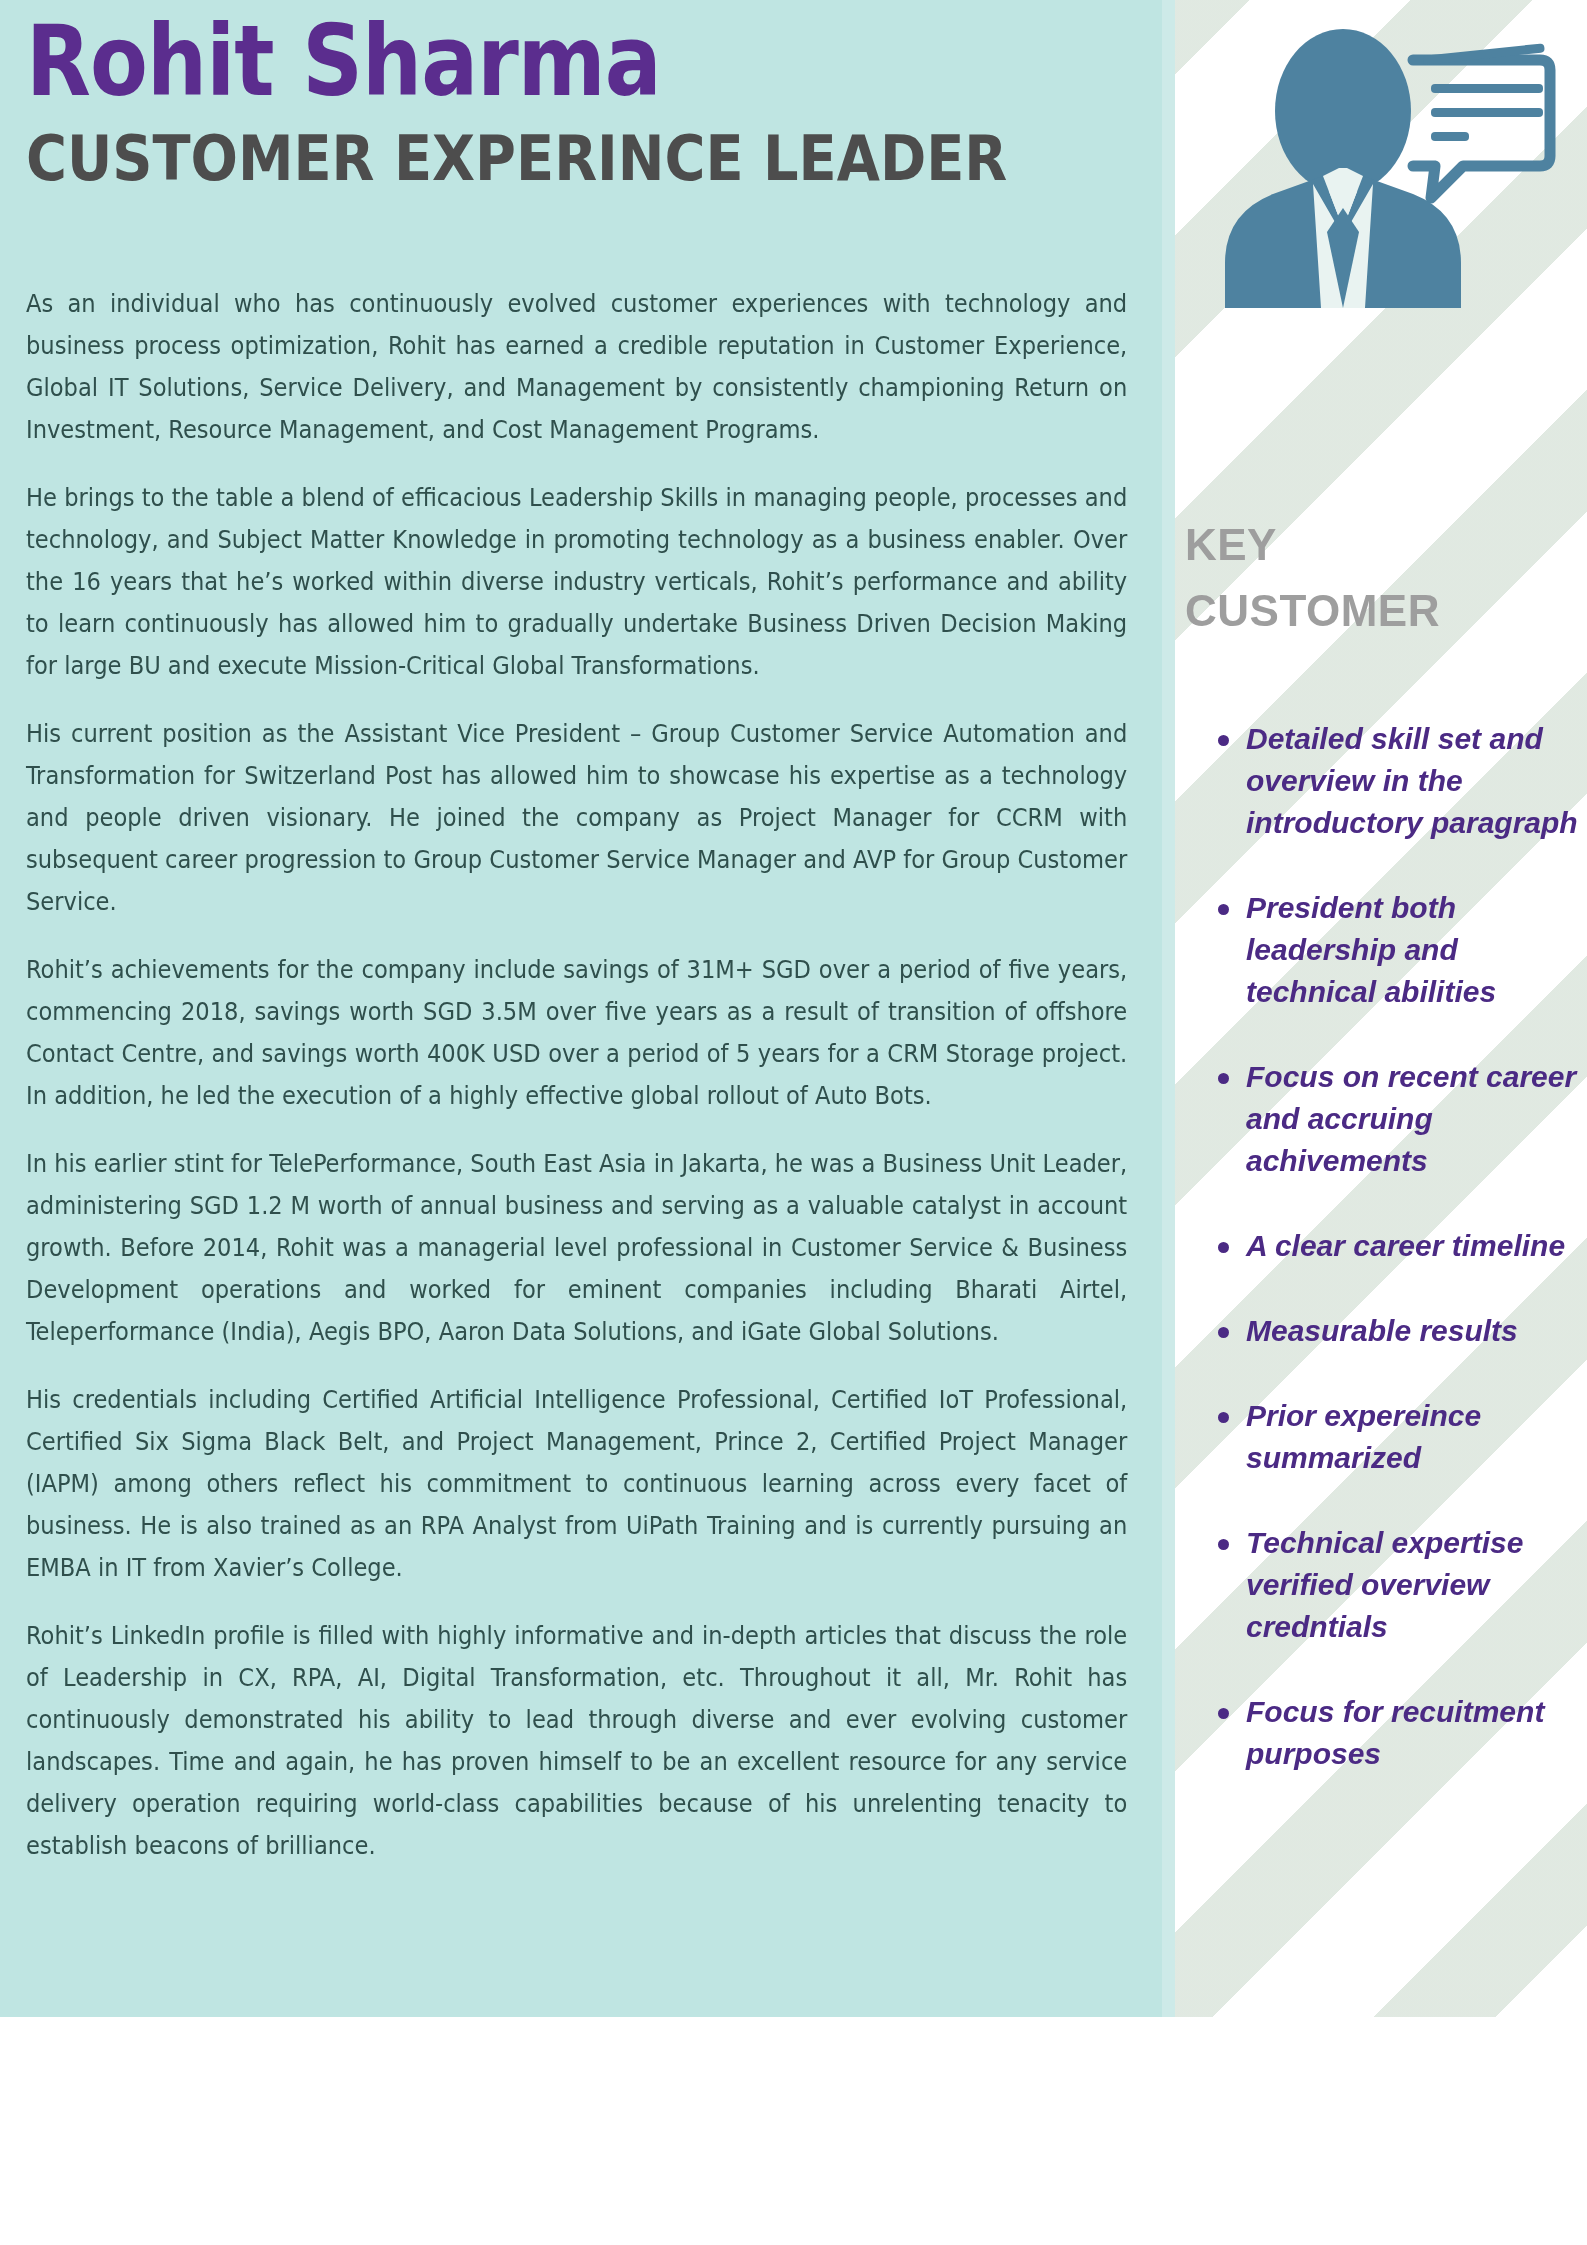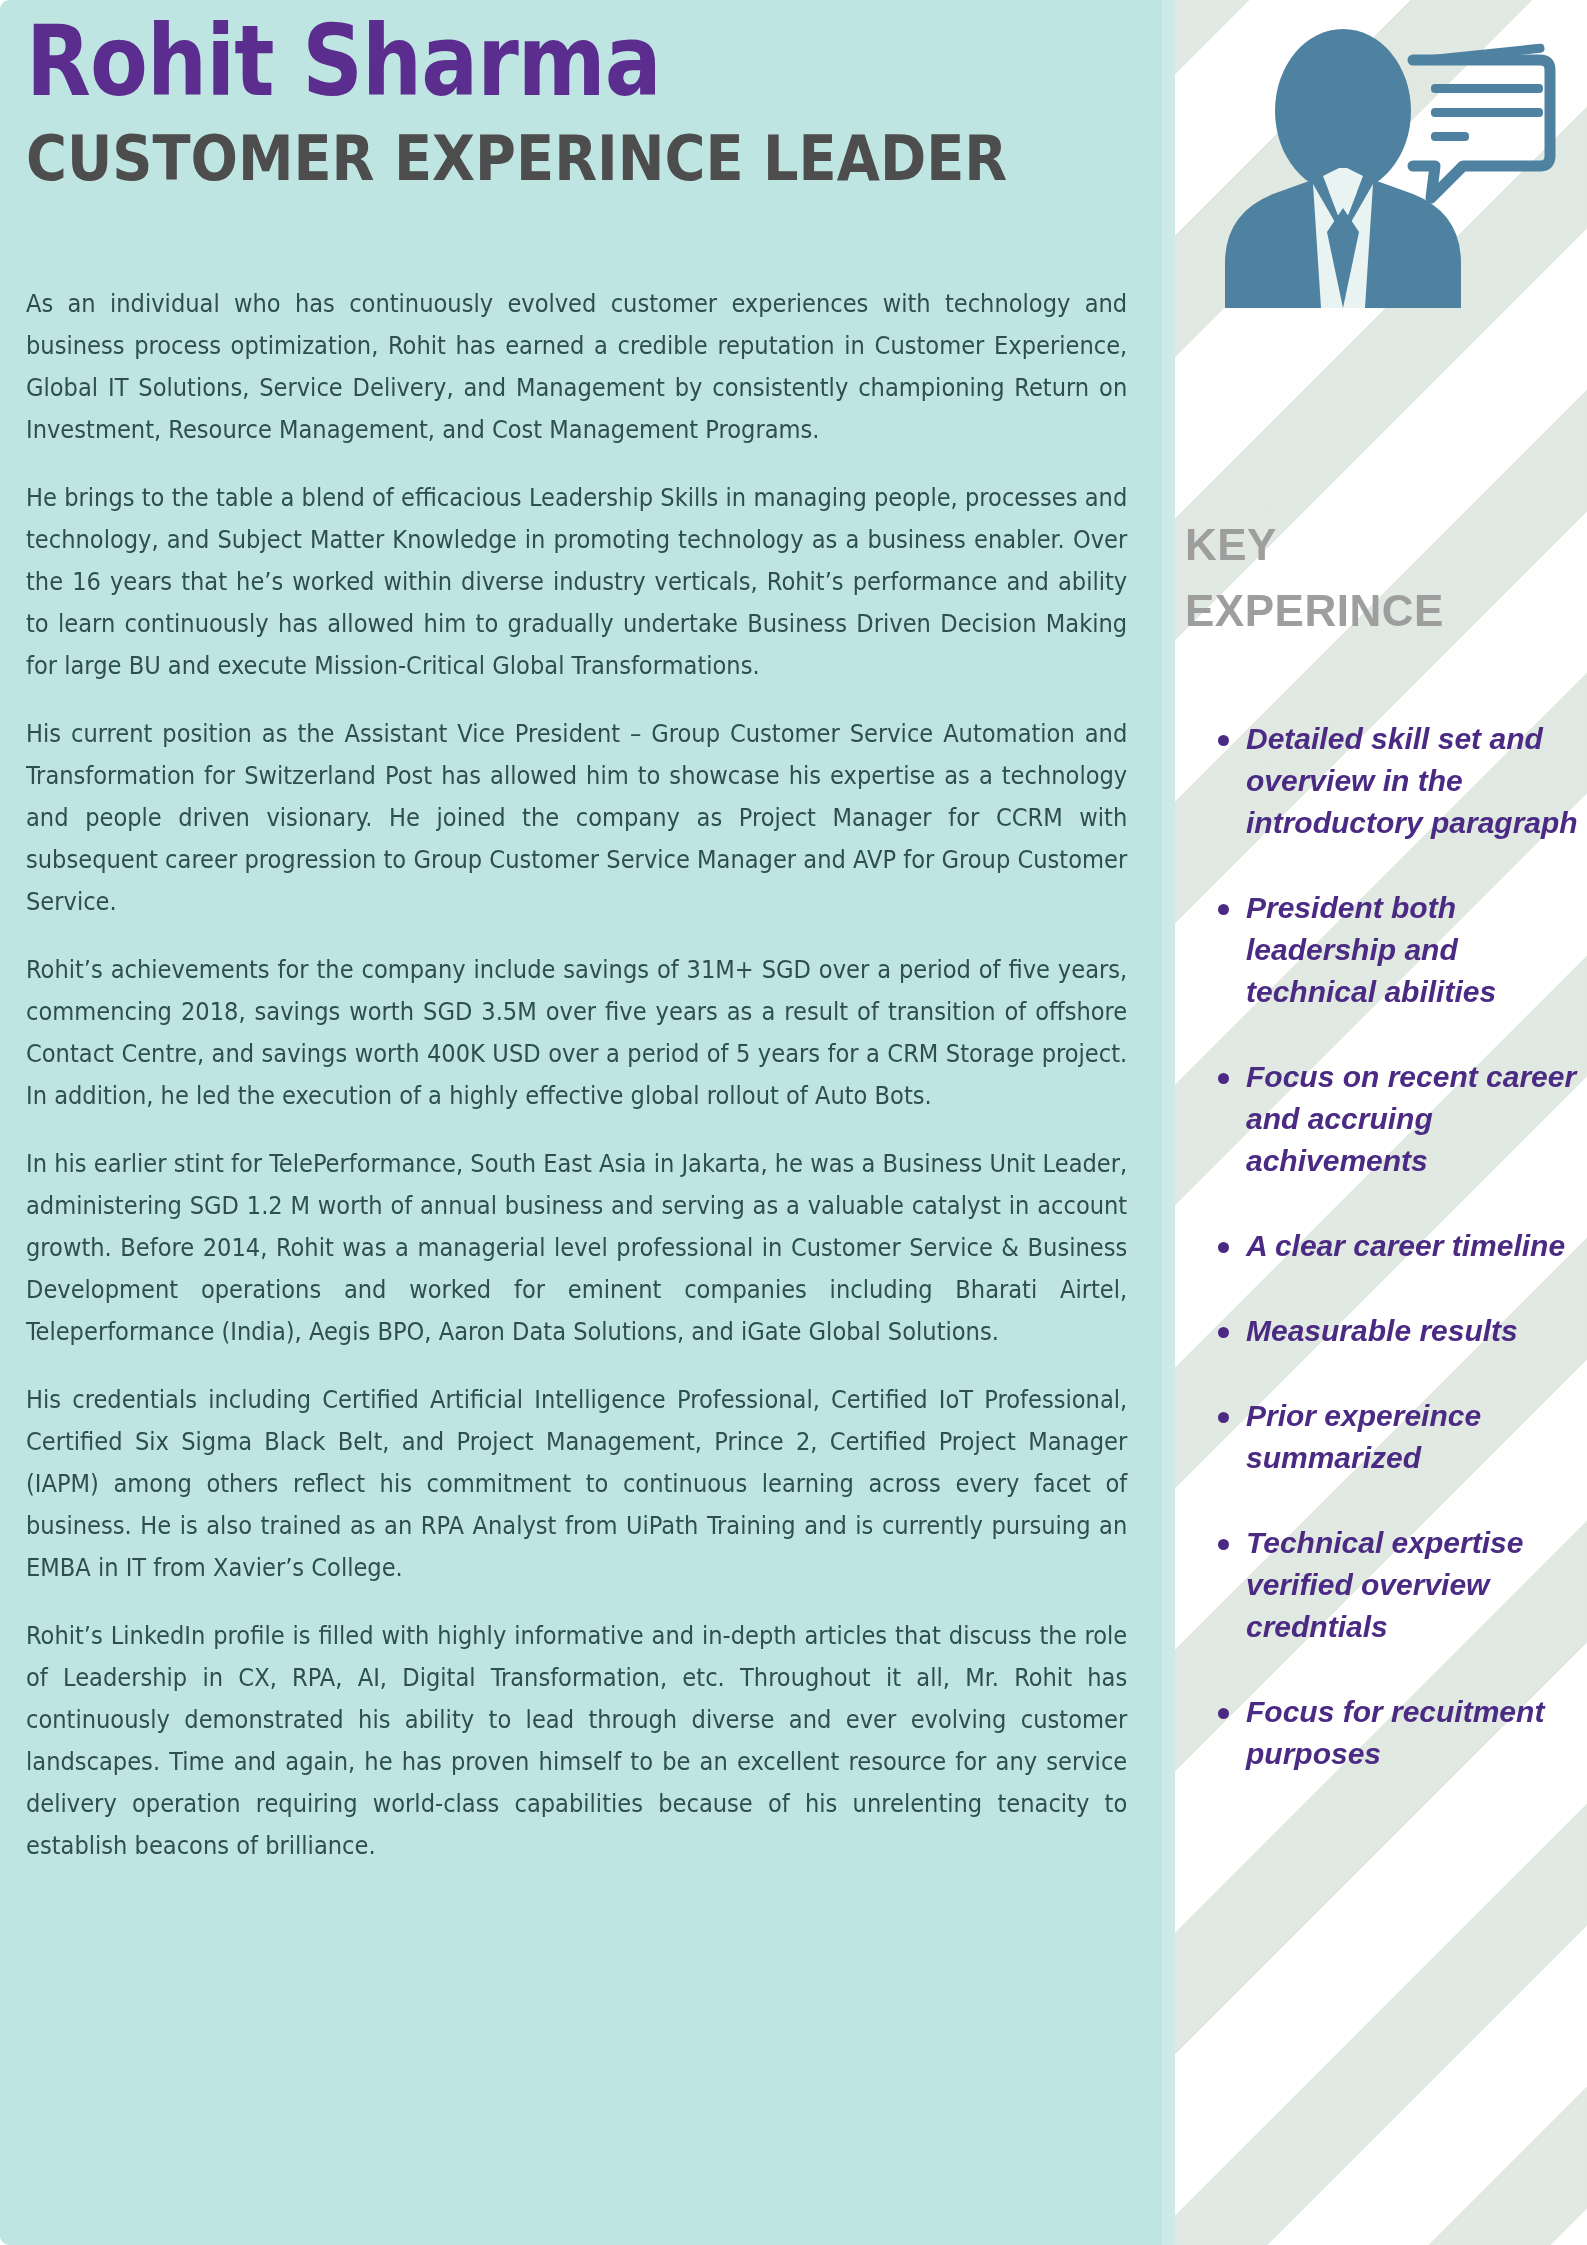"Rohit Sharma" #page { border-radius: 9px -> none; height: 2245px -> 2017px }
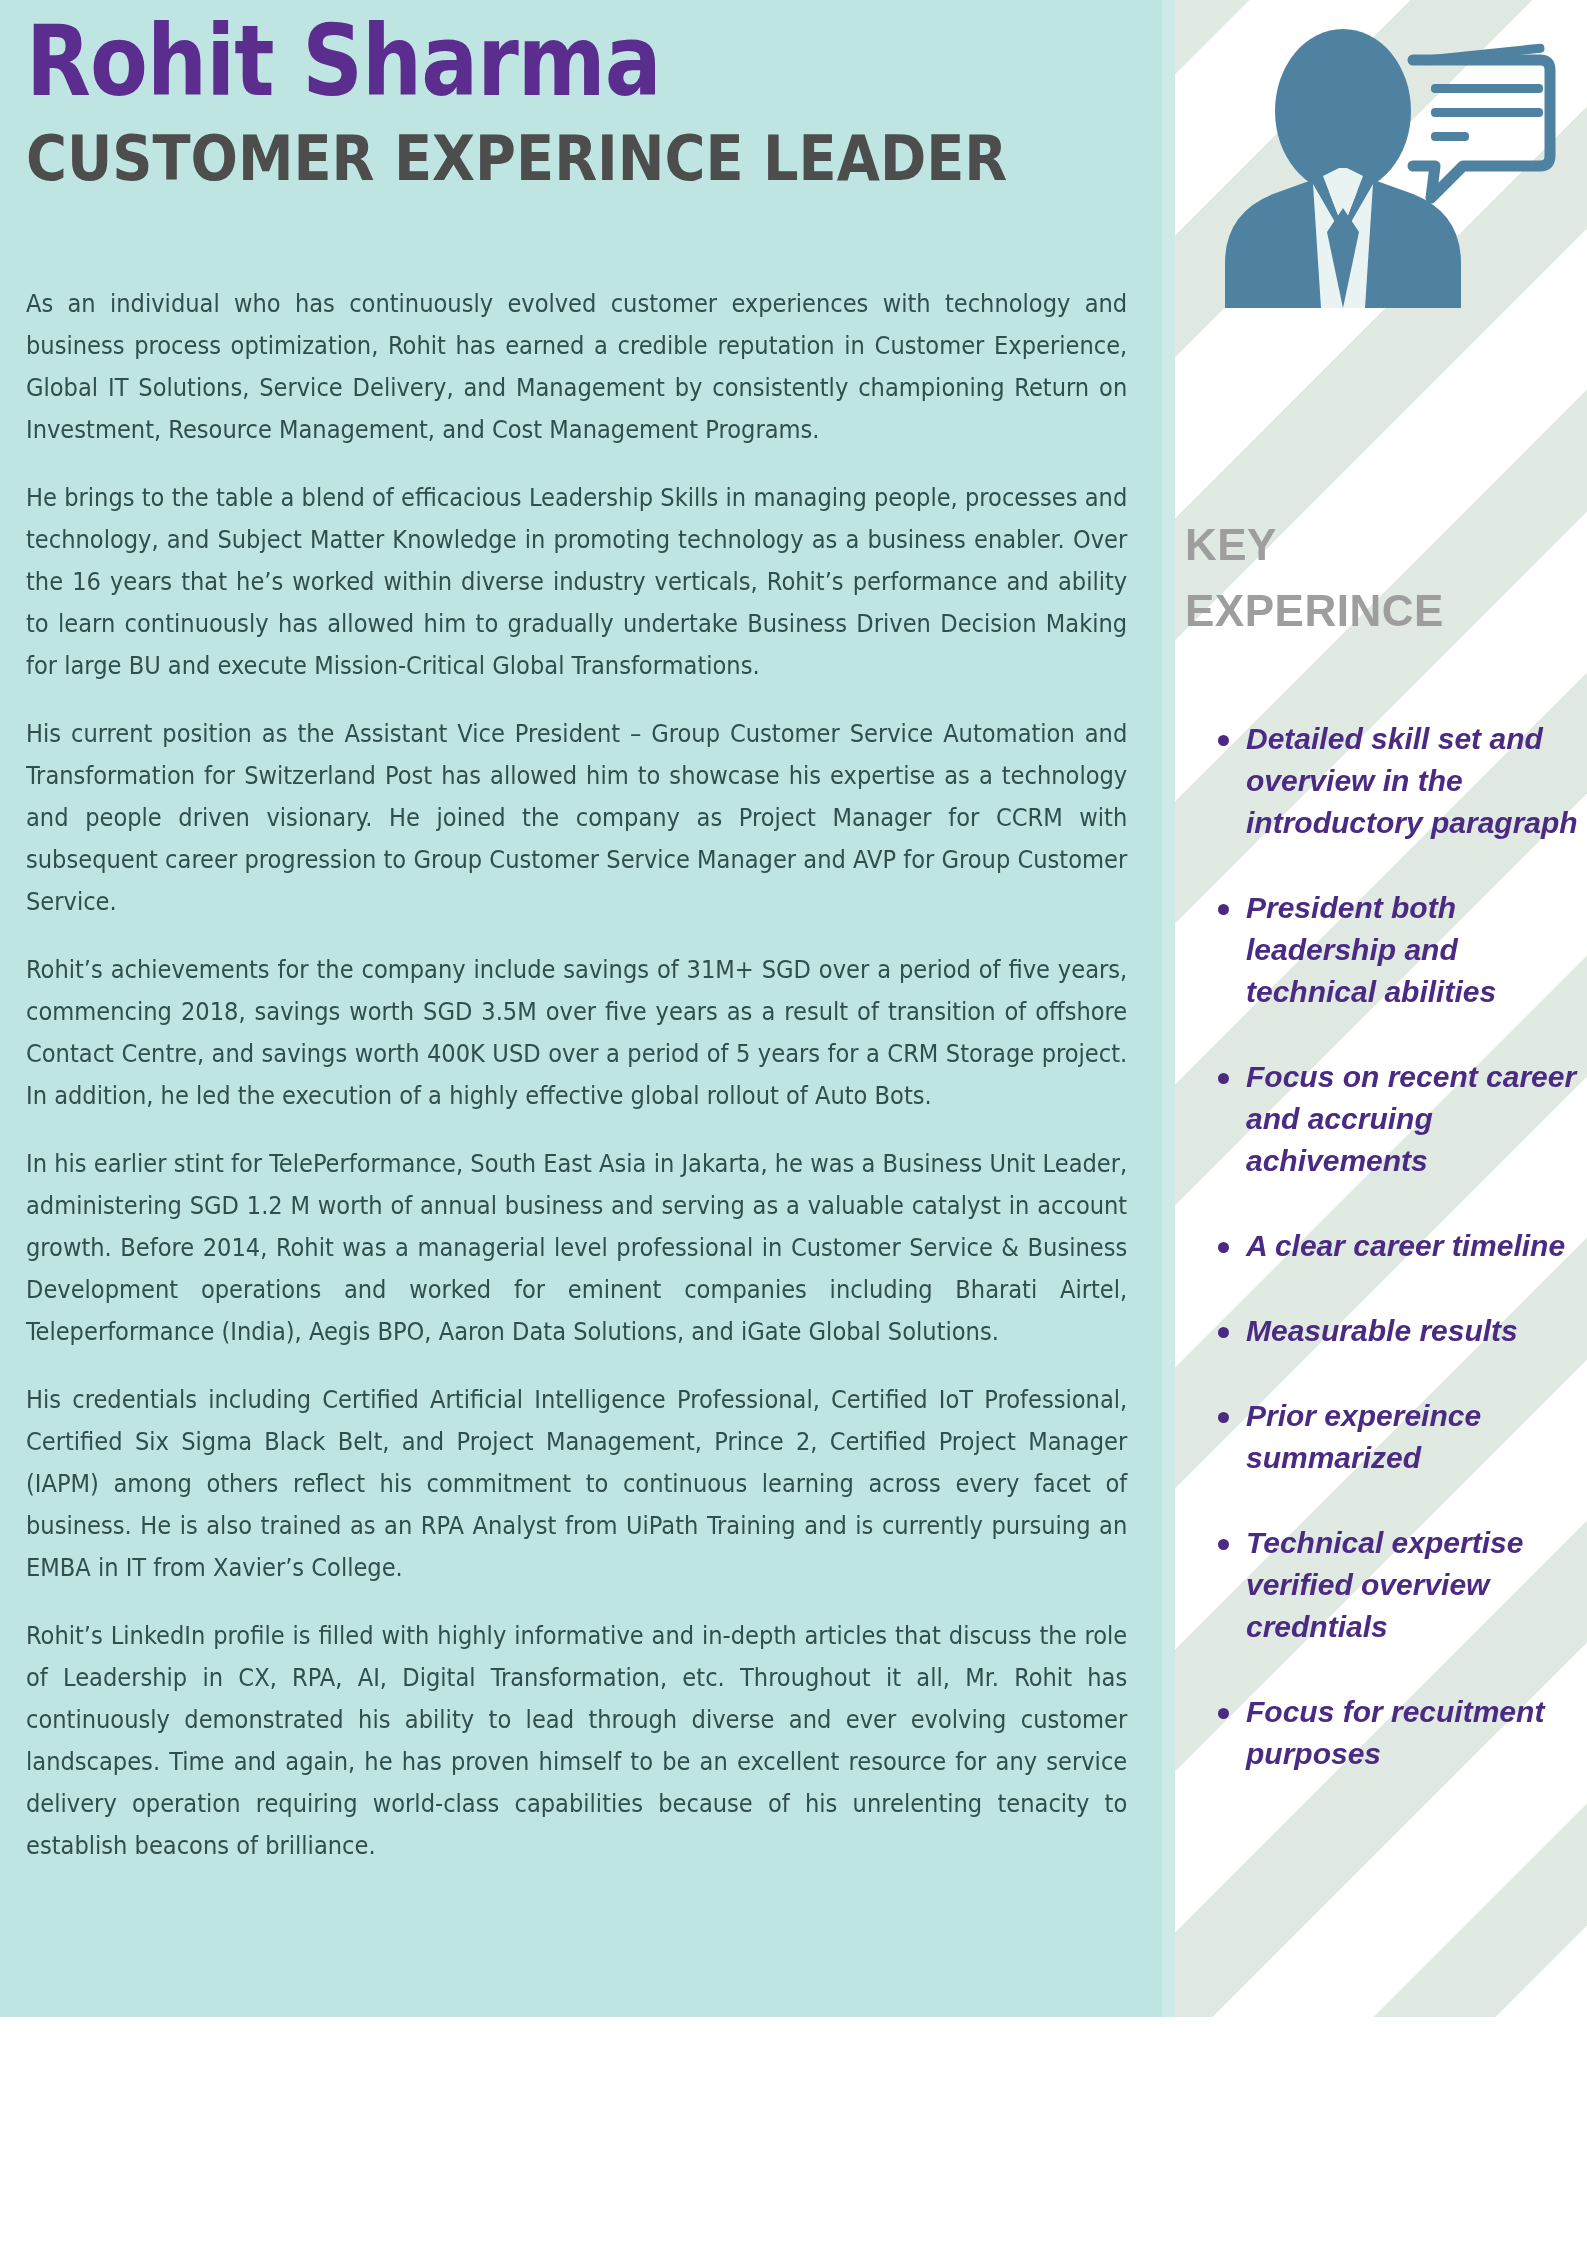"EXPERINCE" div { text: EXPERINCE -> CUSTOMER }
